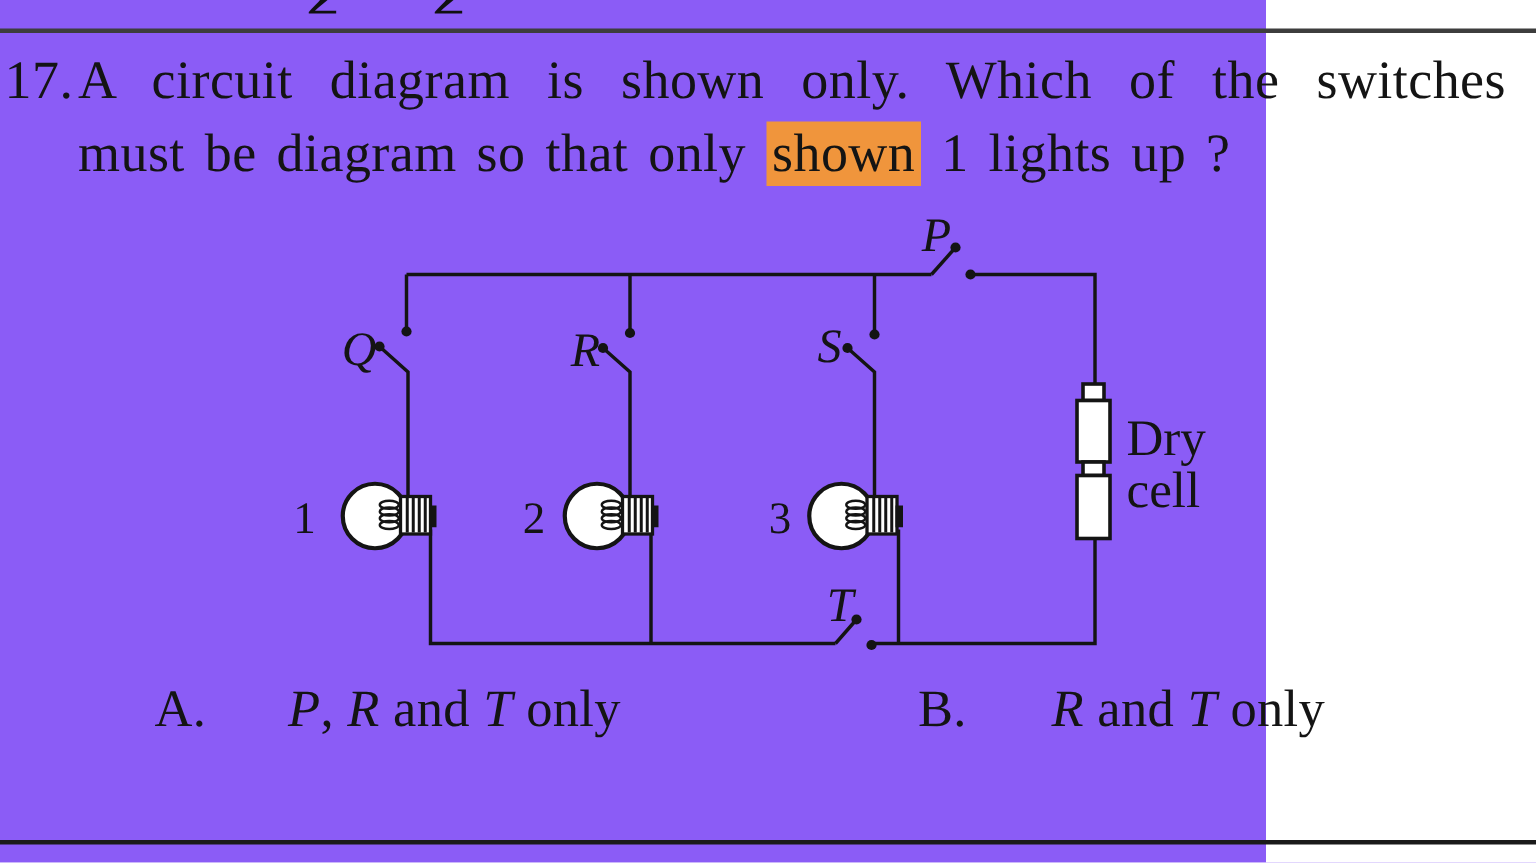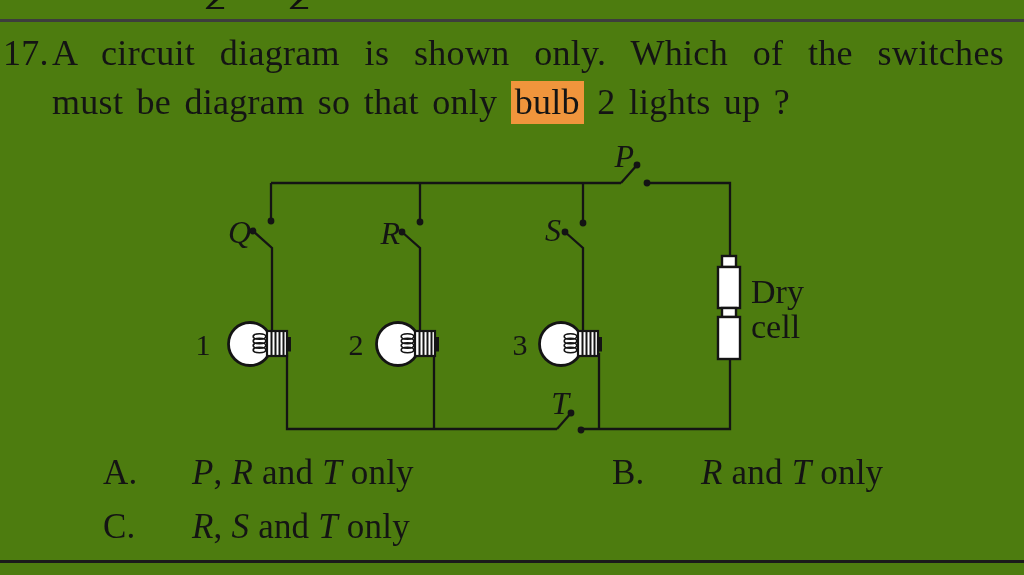"17." .page { background: #4d7c0f -> #8b5cf6; padding-left: none -> 12px; width: 1024px -> 832px }
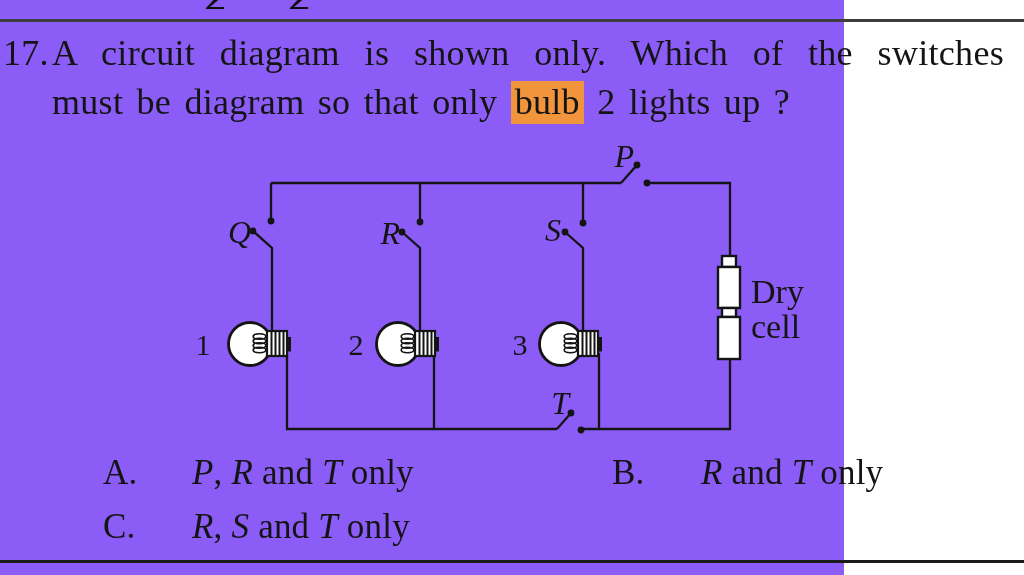"bulb" span.hl { text: bulb -> shown }
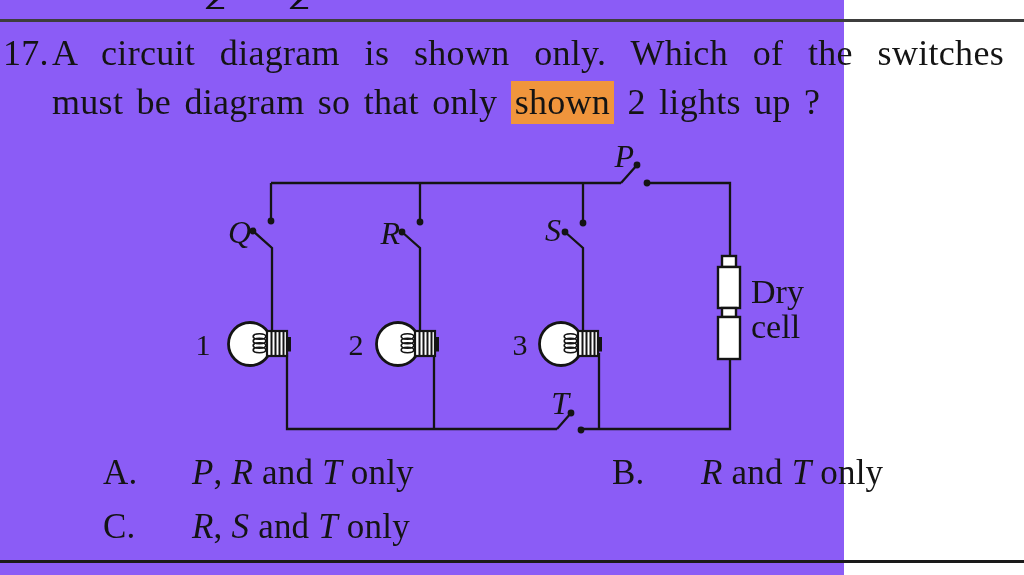"2 lights up ?" span { text: 2 -> 1 }
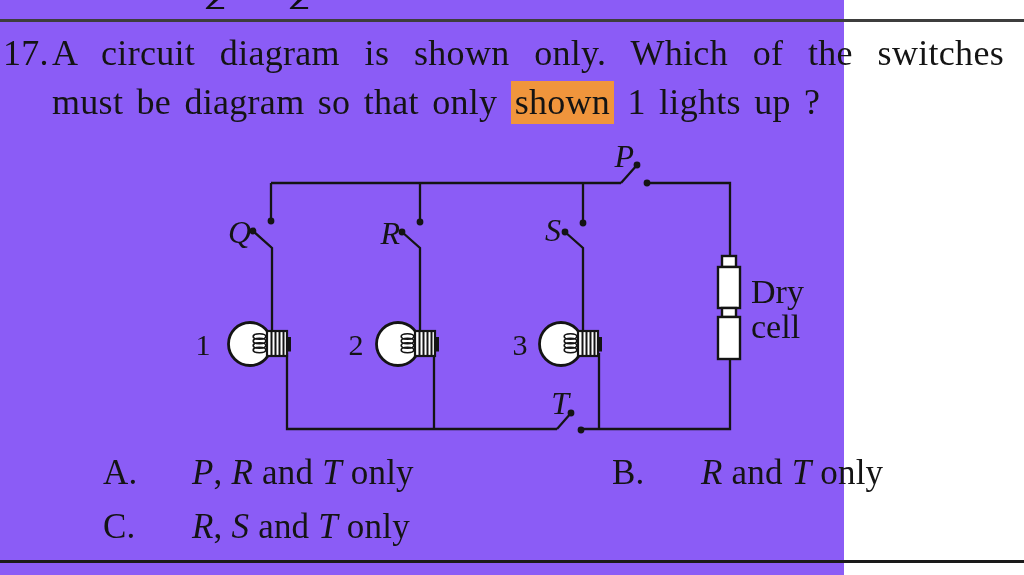"C. R, S and T" div.opt { html: <div><span>C.</span><span>R</span><span>, </span><span>S</span><span> and </span><span>T</span><span> only</span></div> -> none }
